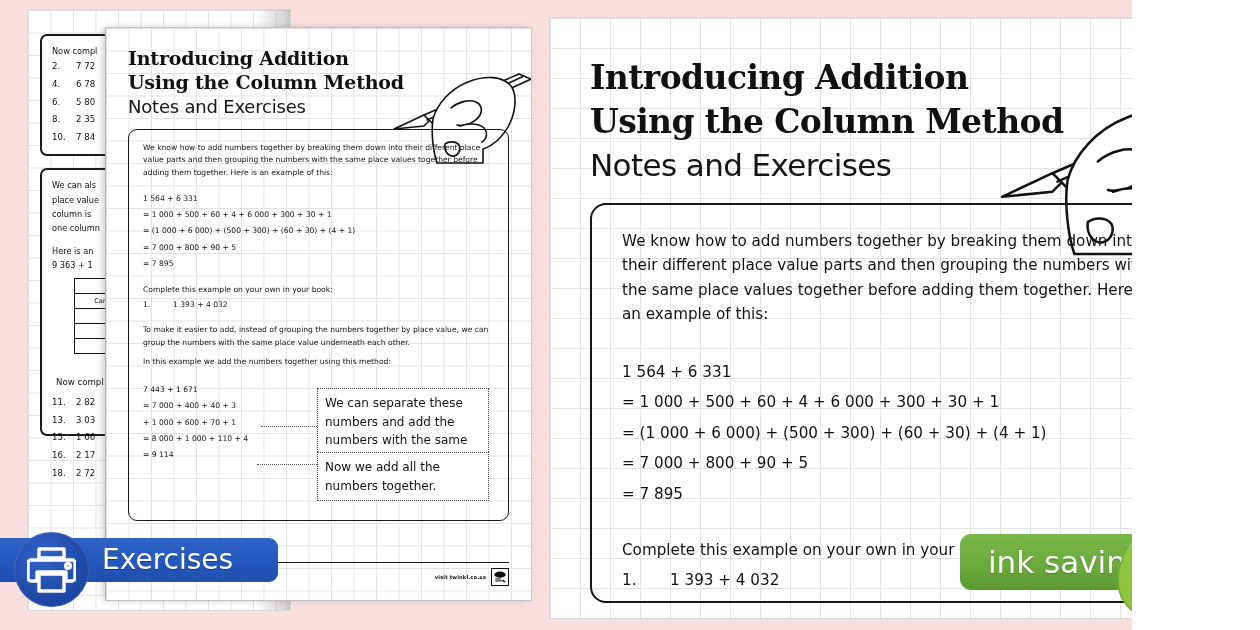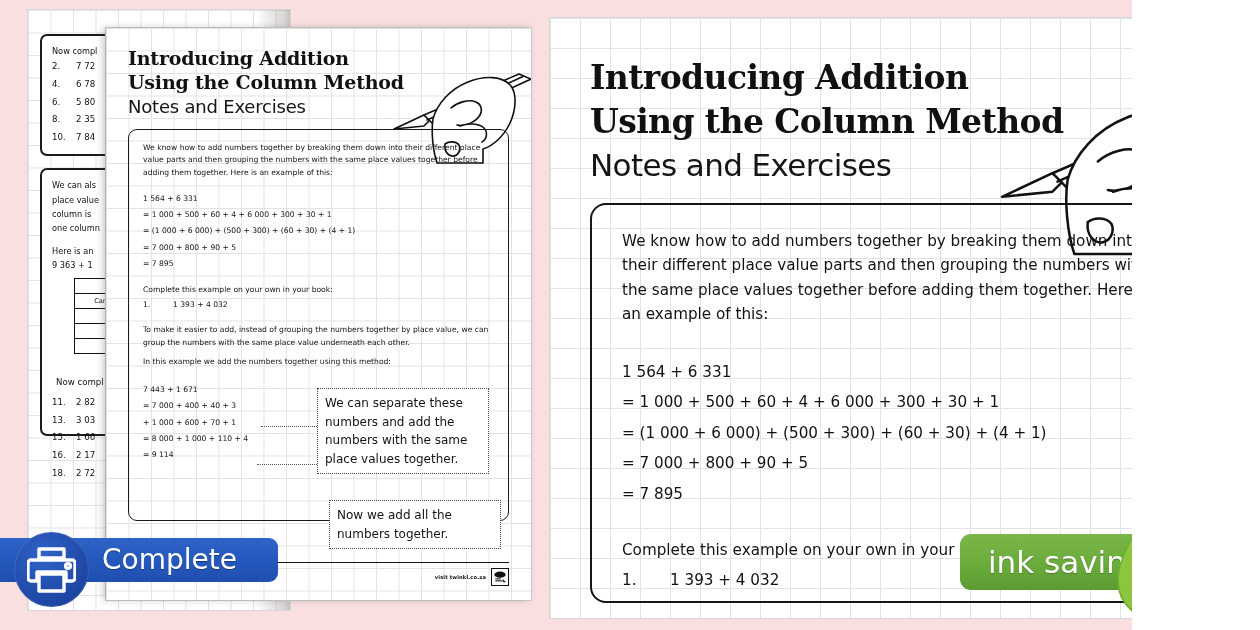"Now we add all the" div.callout { left: 200px -> 188px; margin-top: 48px -> none }
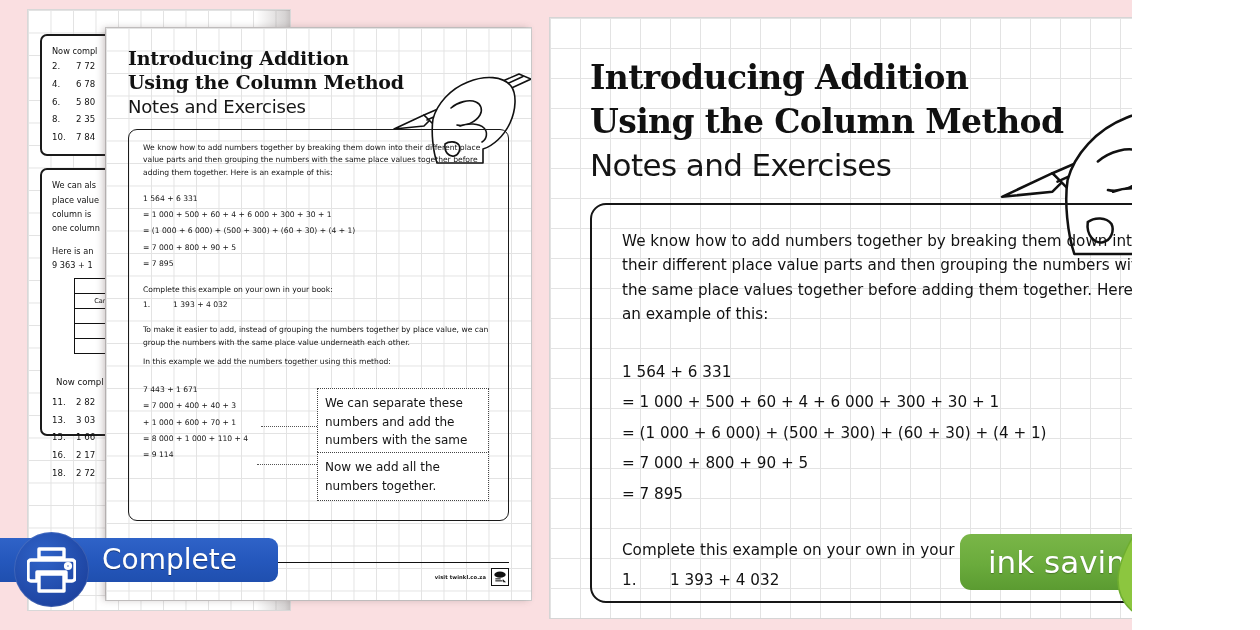"Complete" div.plabel { text: Complete -> Exercises }
